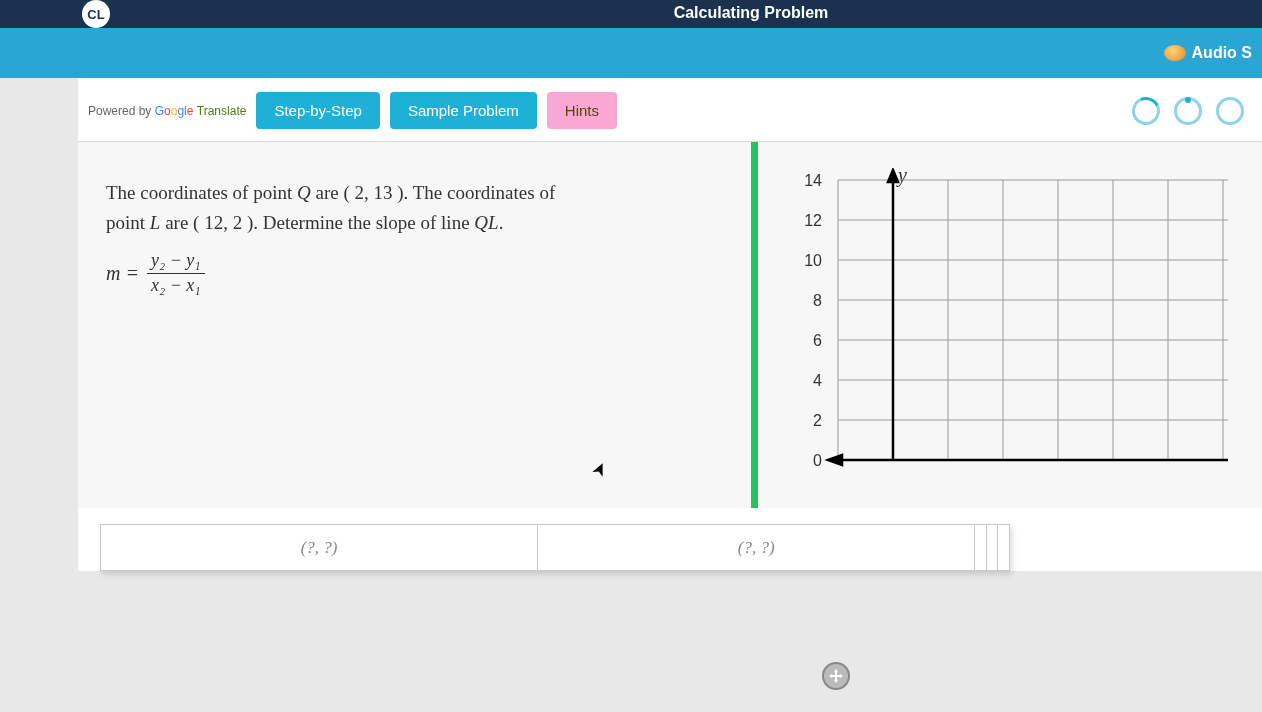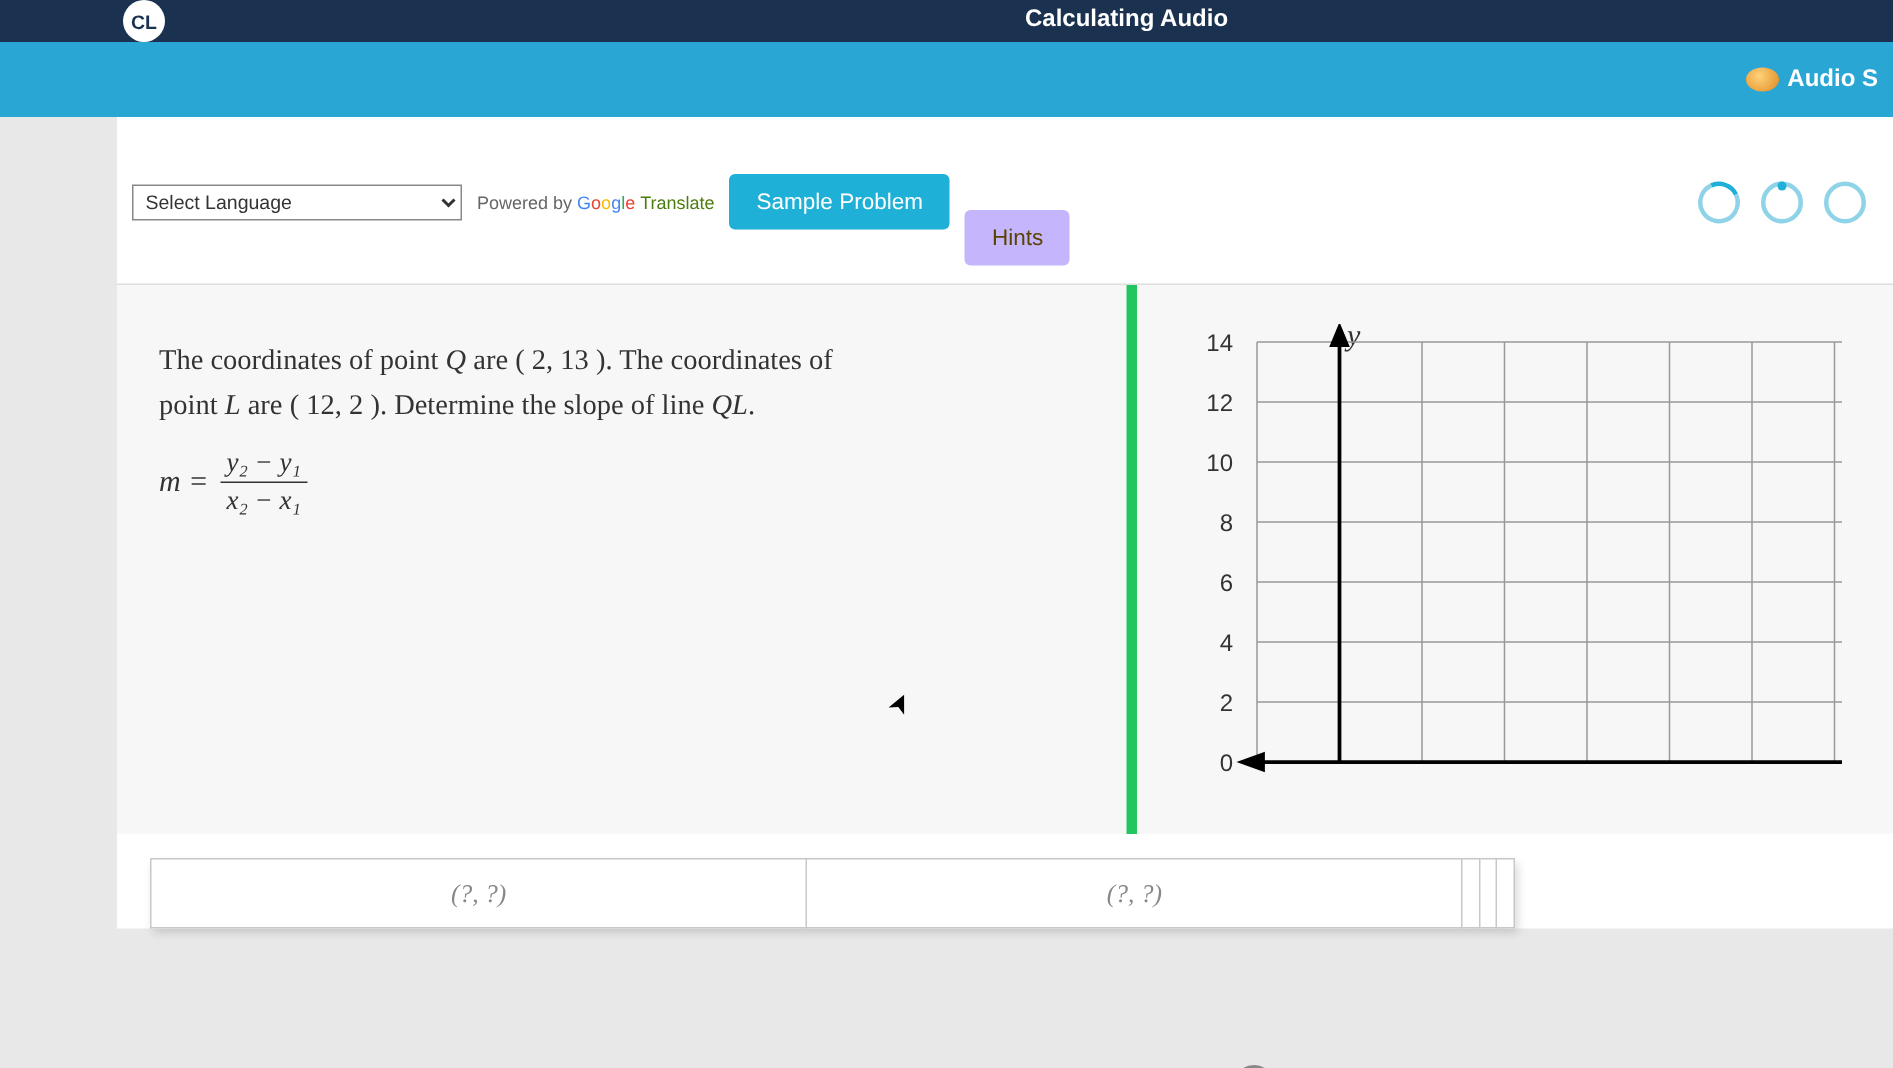"Calculating Audio" div.app-title { text: Audio -> Problem }
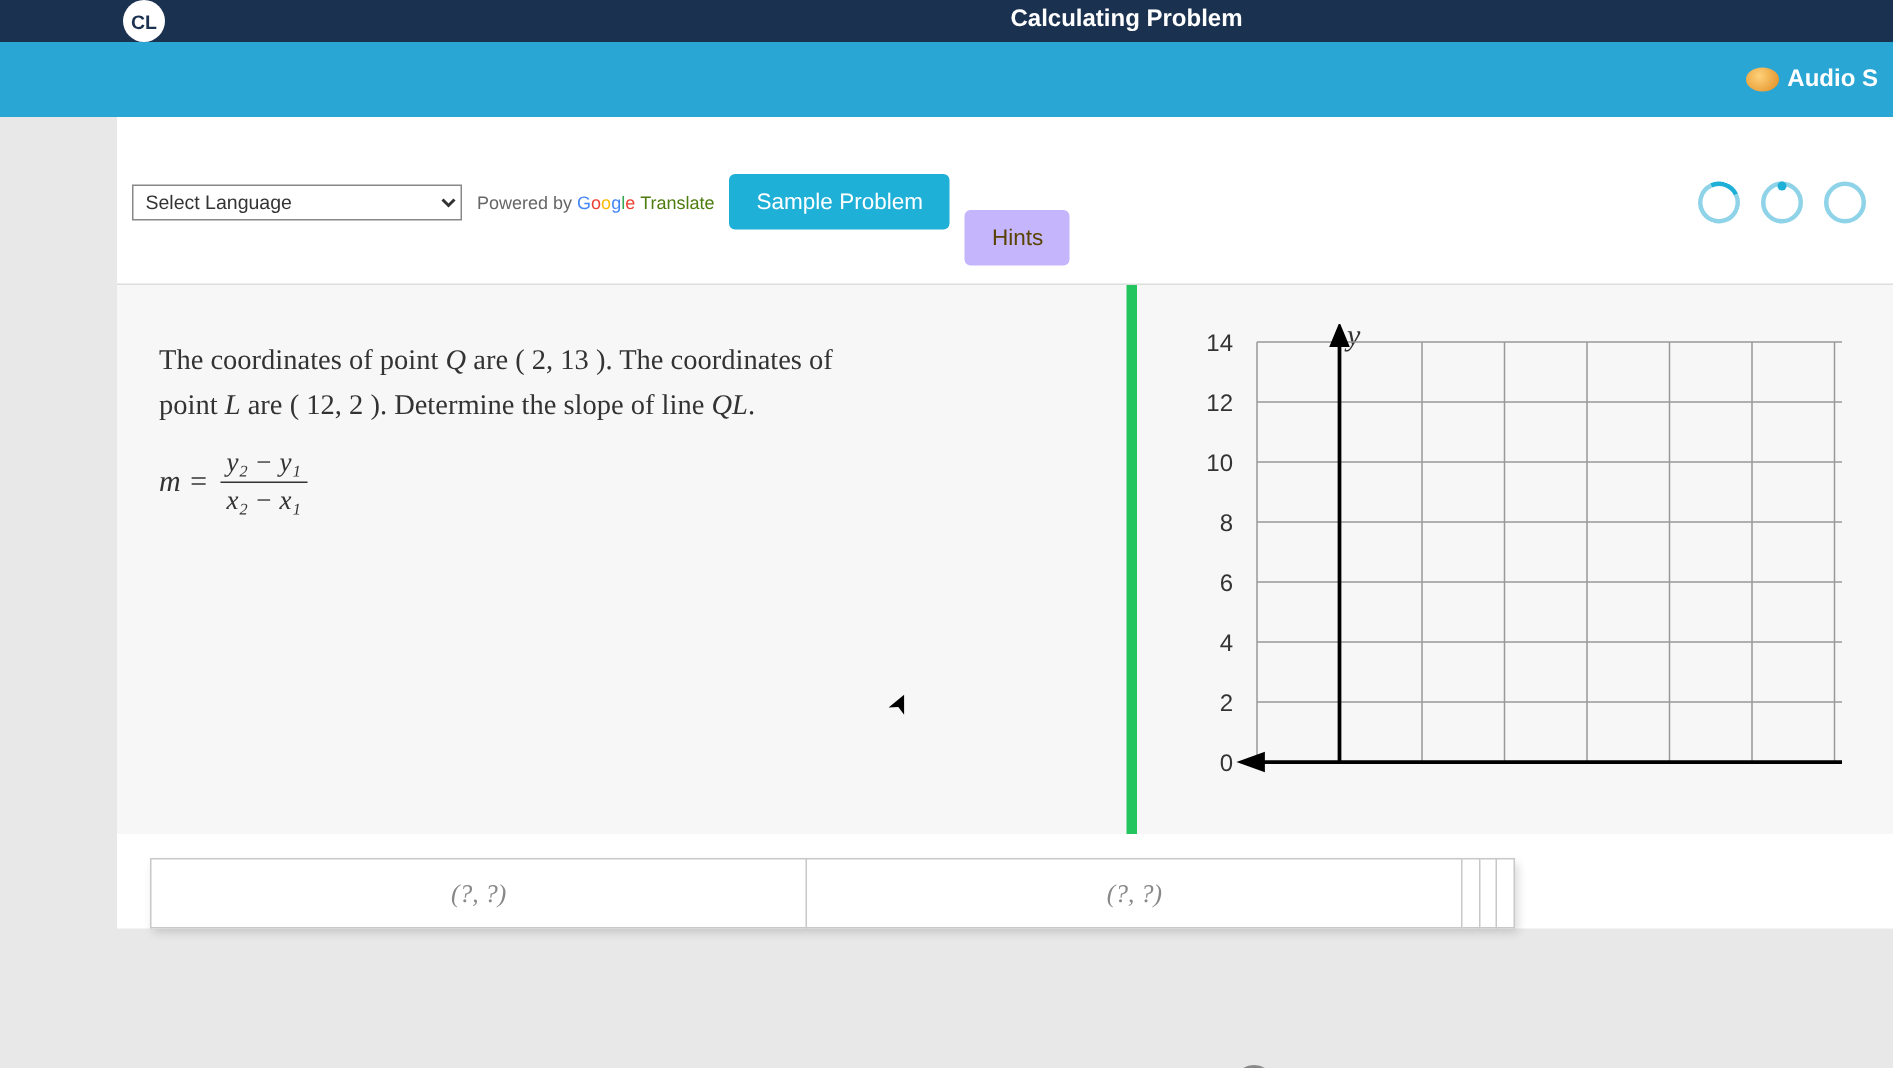"Select Language" select.language-select { html: <select> <option>Select Language</option> </select> -> none }
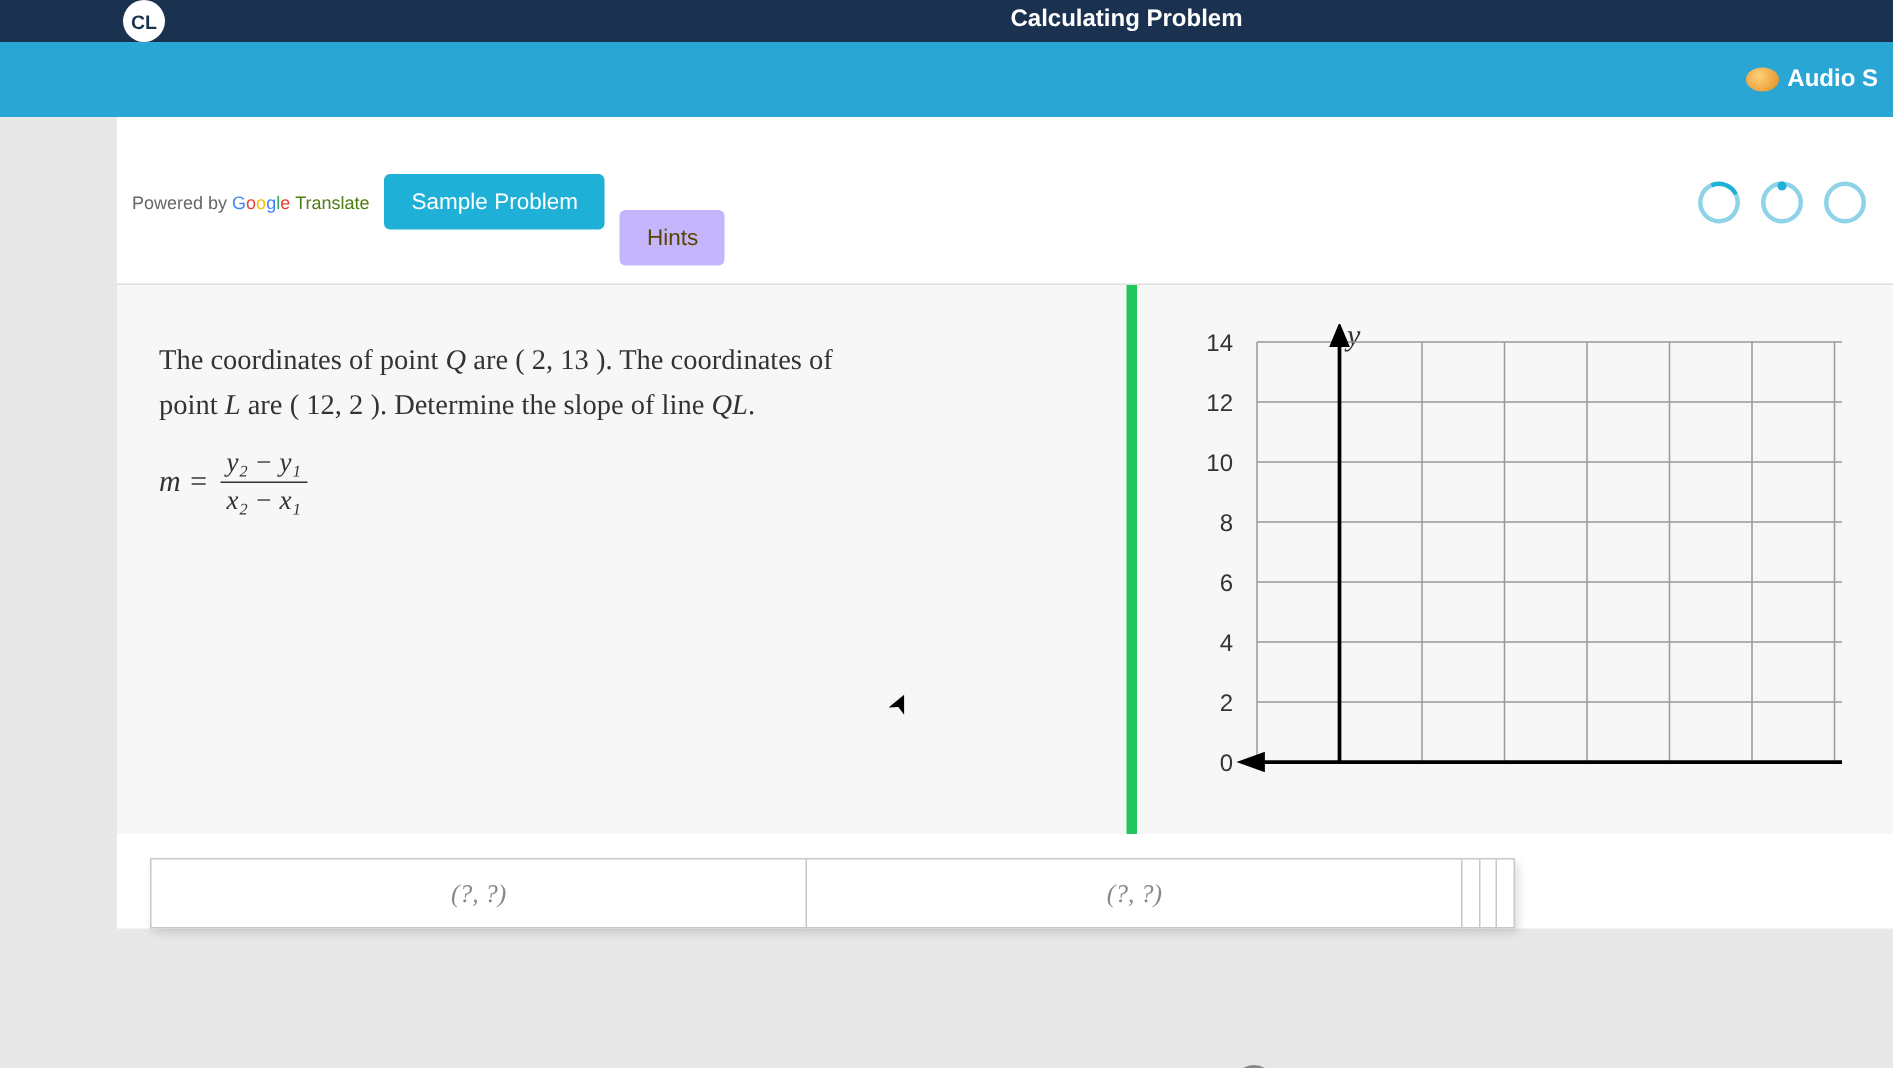"Step-by-Step" button.btn { html: none -> <button>Step-by-Step</button> }
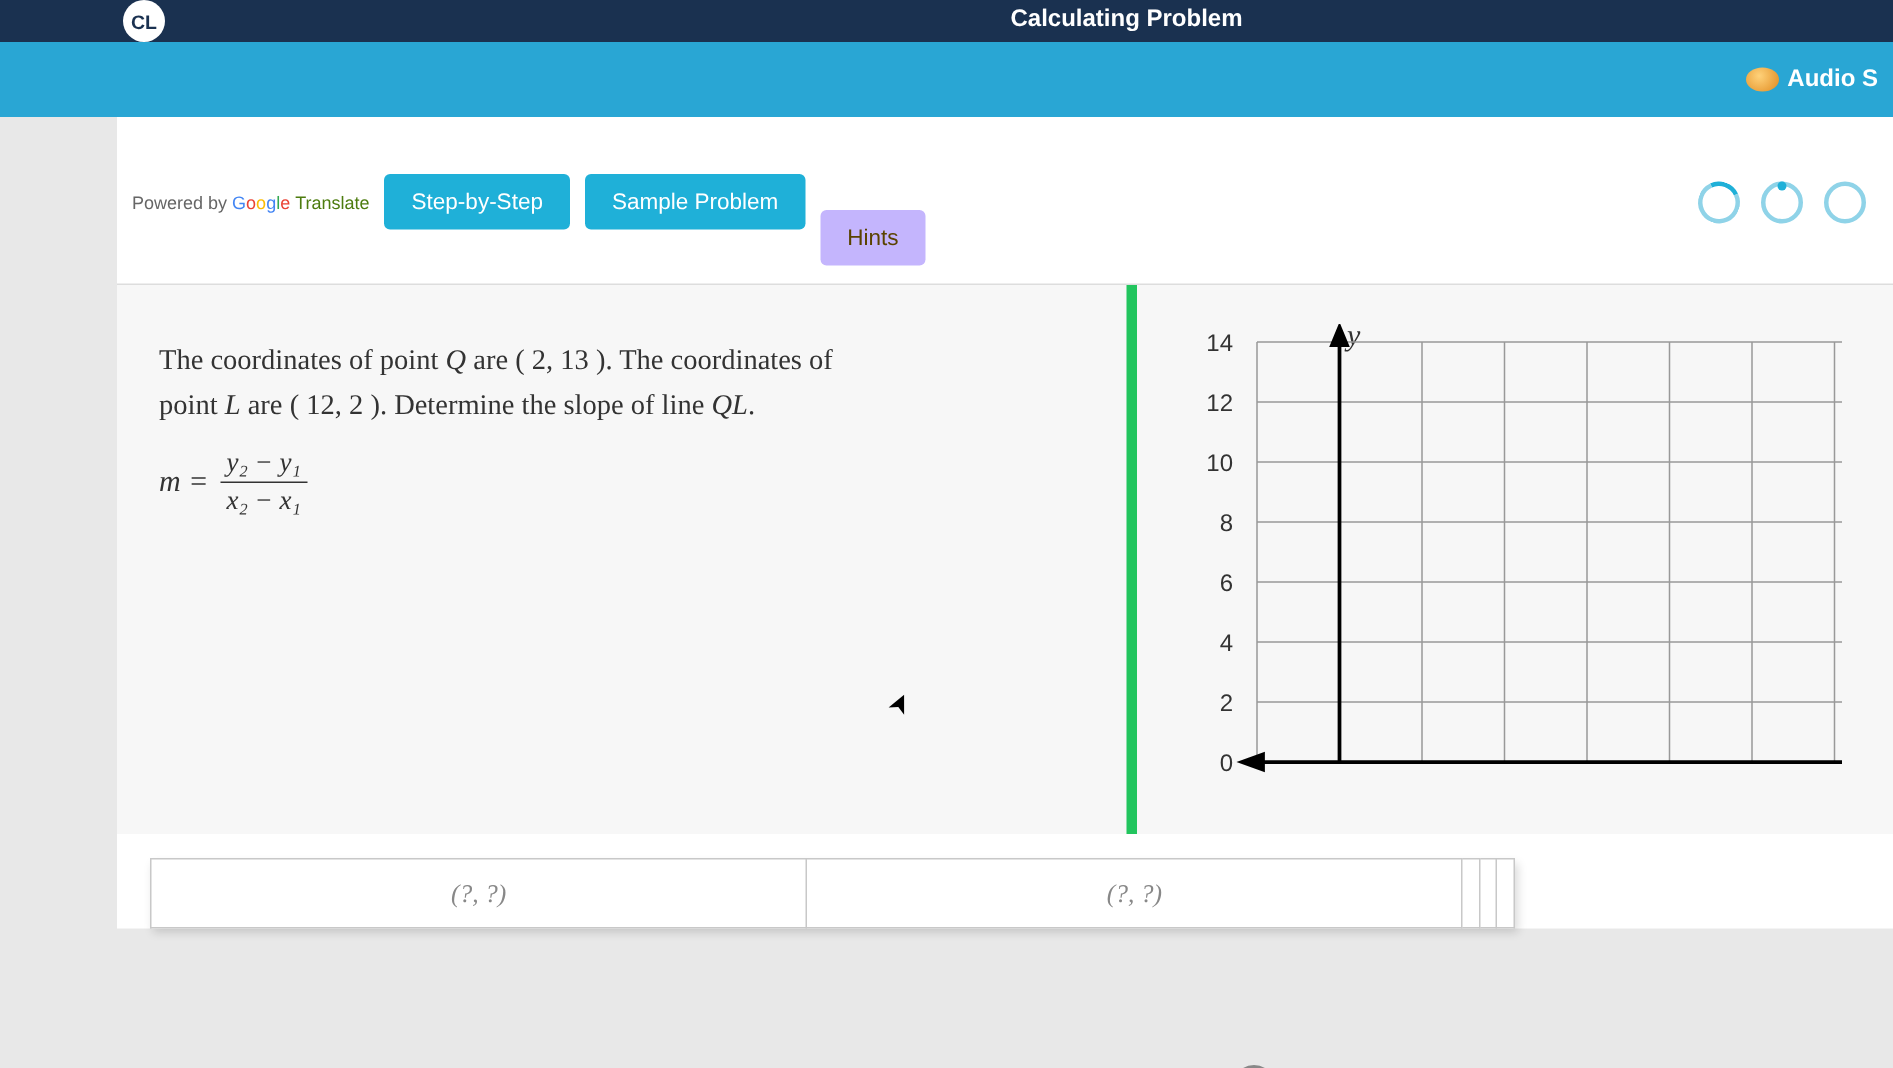"Hints" .btn-yellow { background: #c4b5fd -> #f9a8d4; margin-top: 48px -> none }
